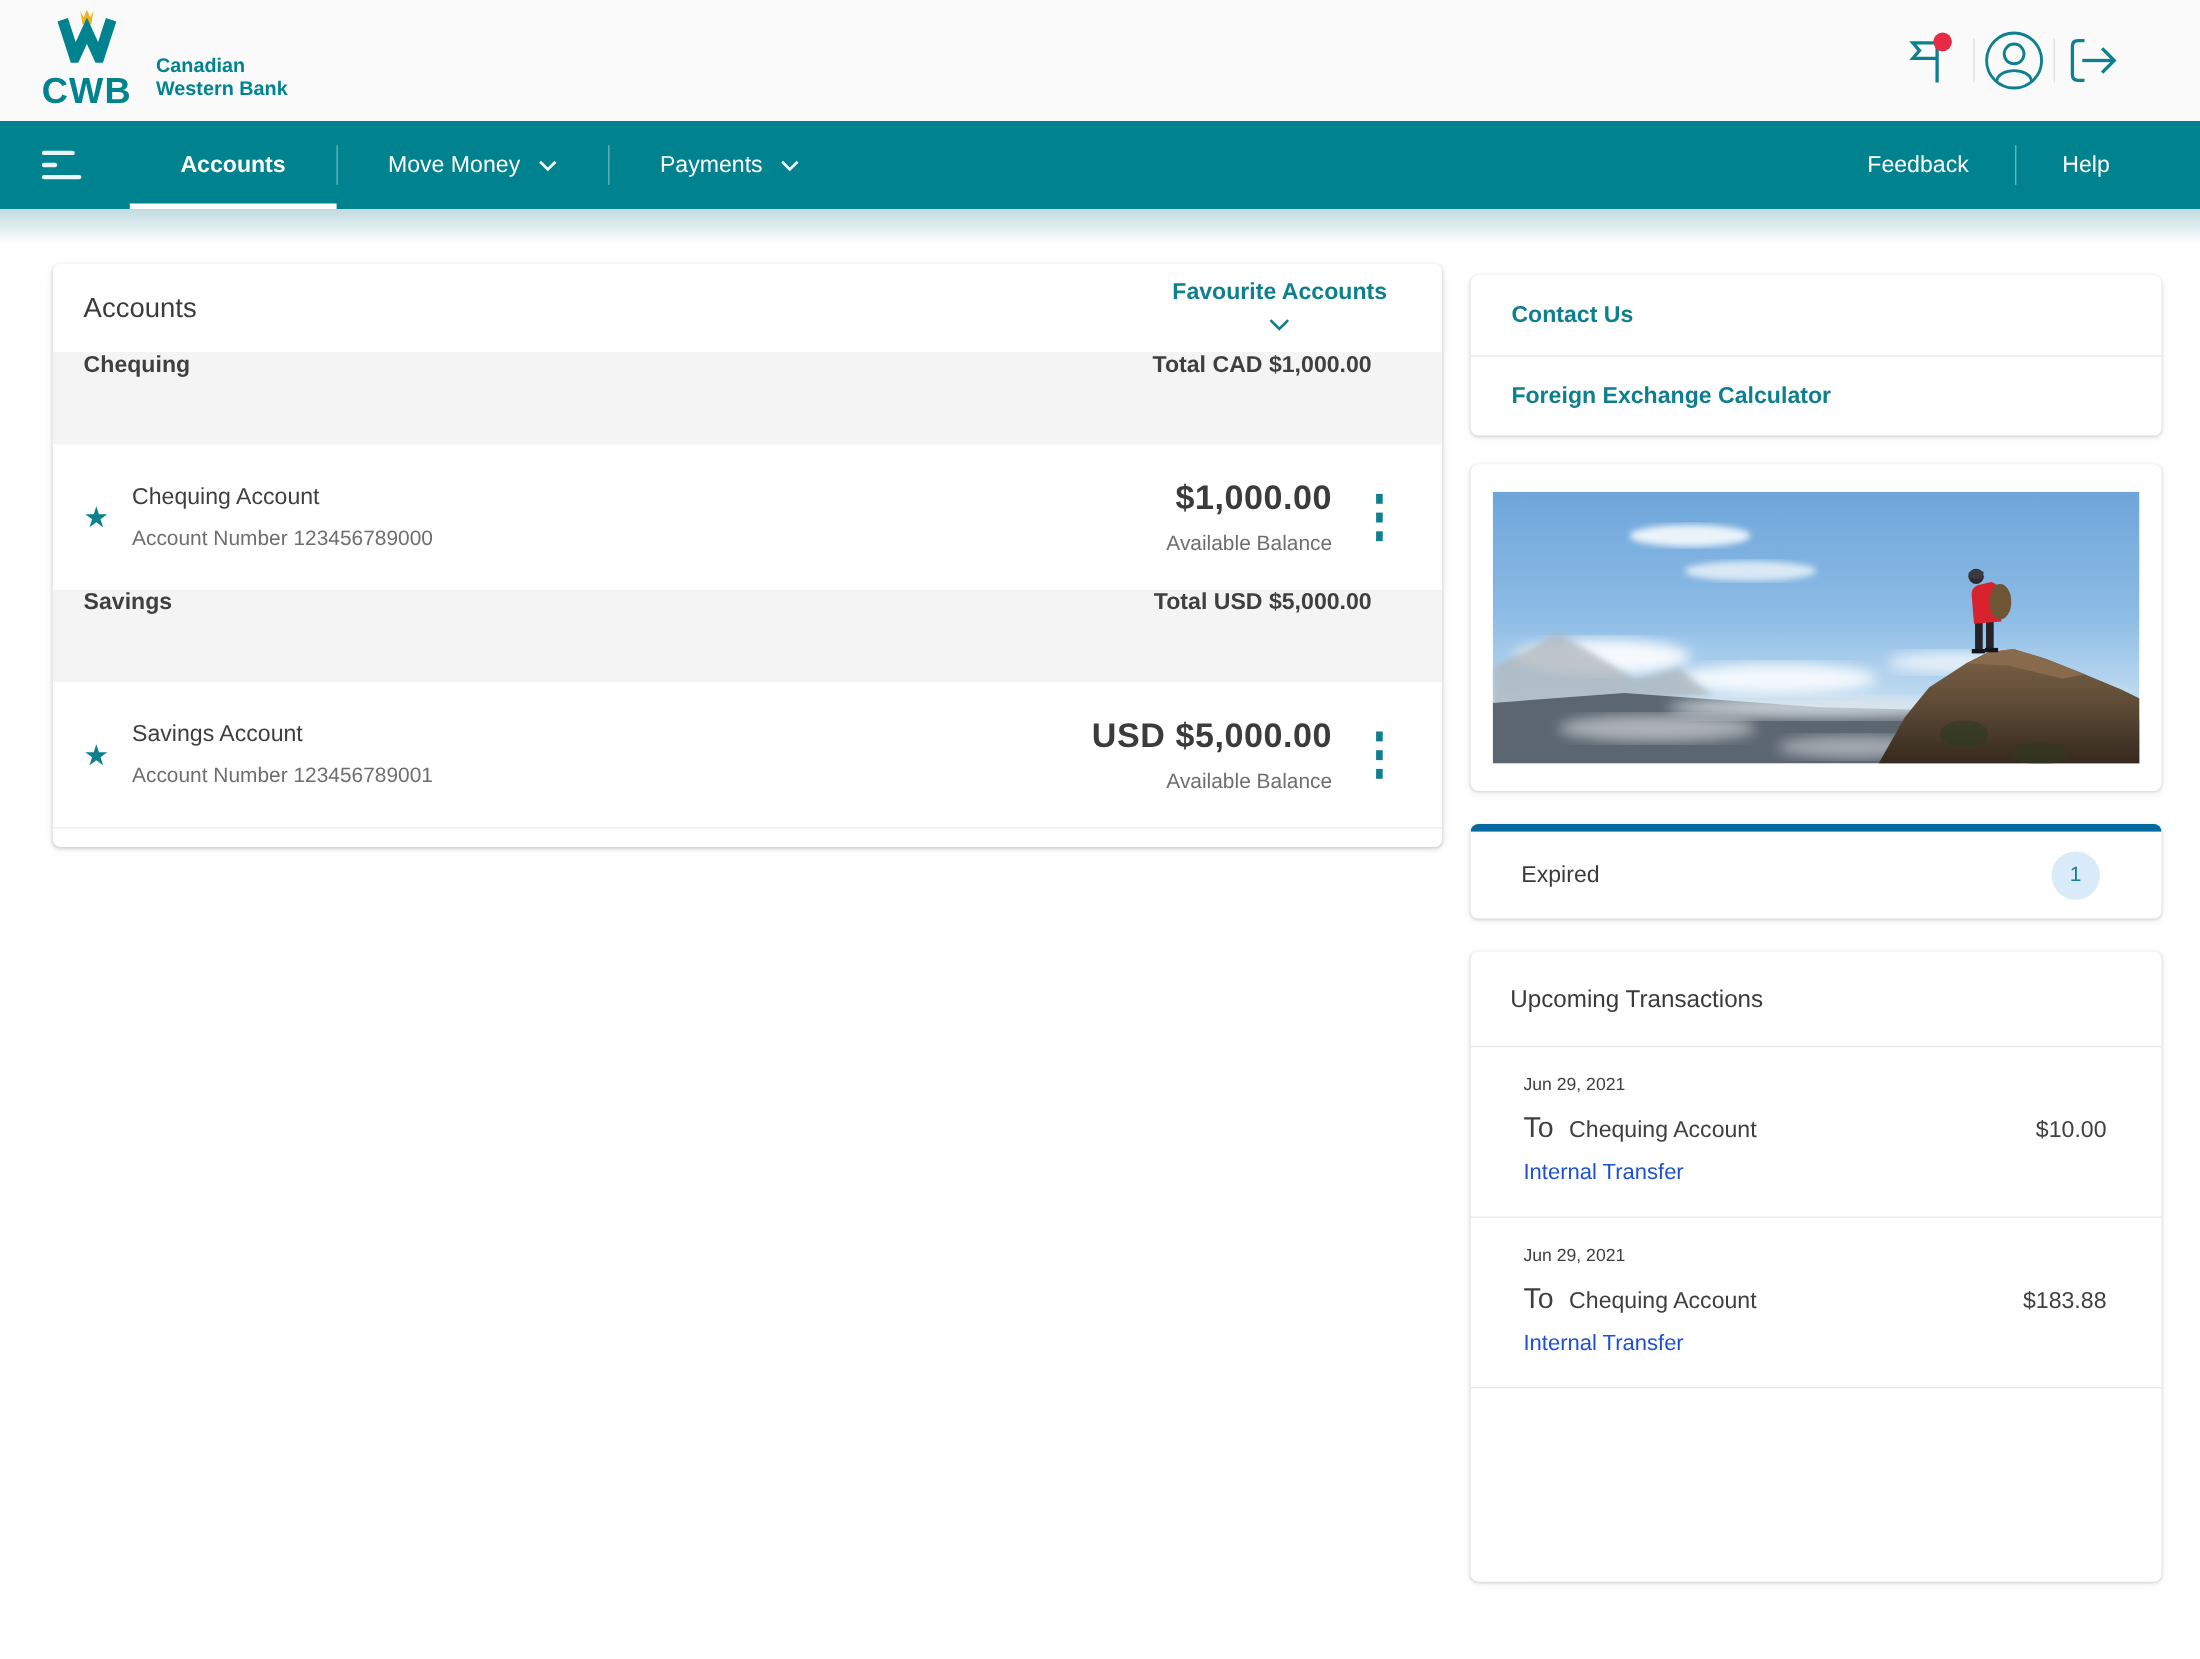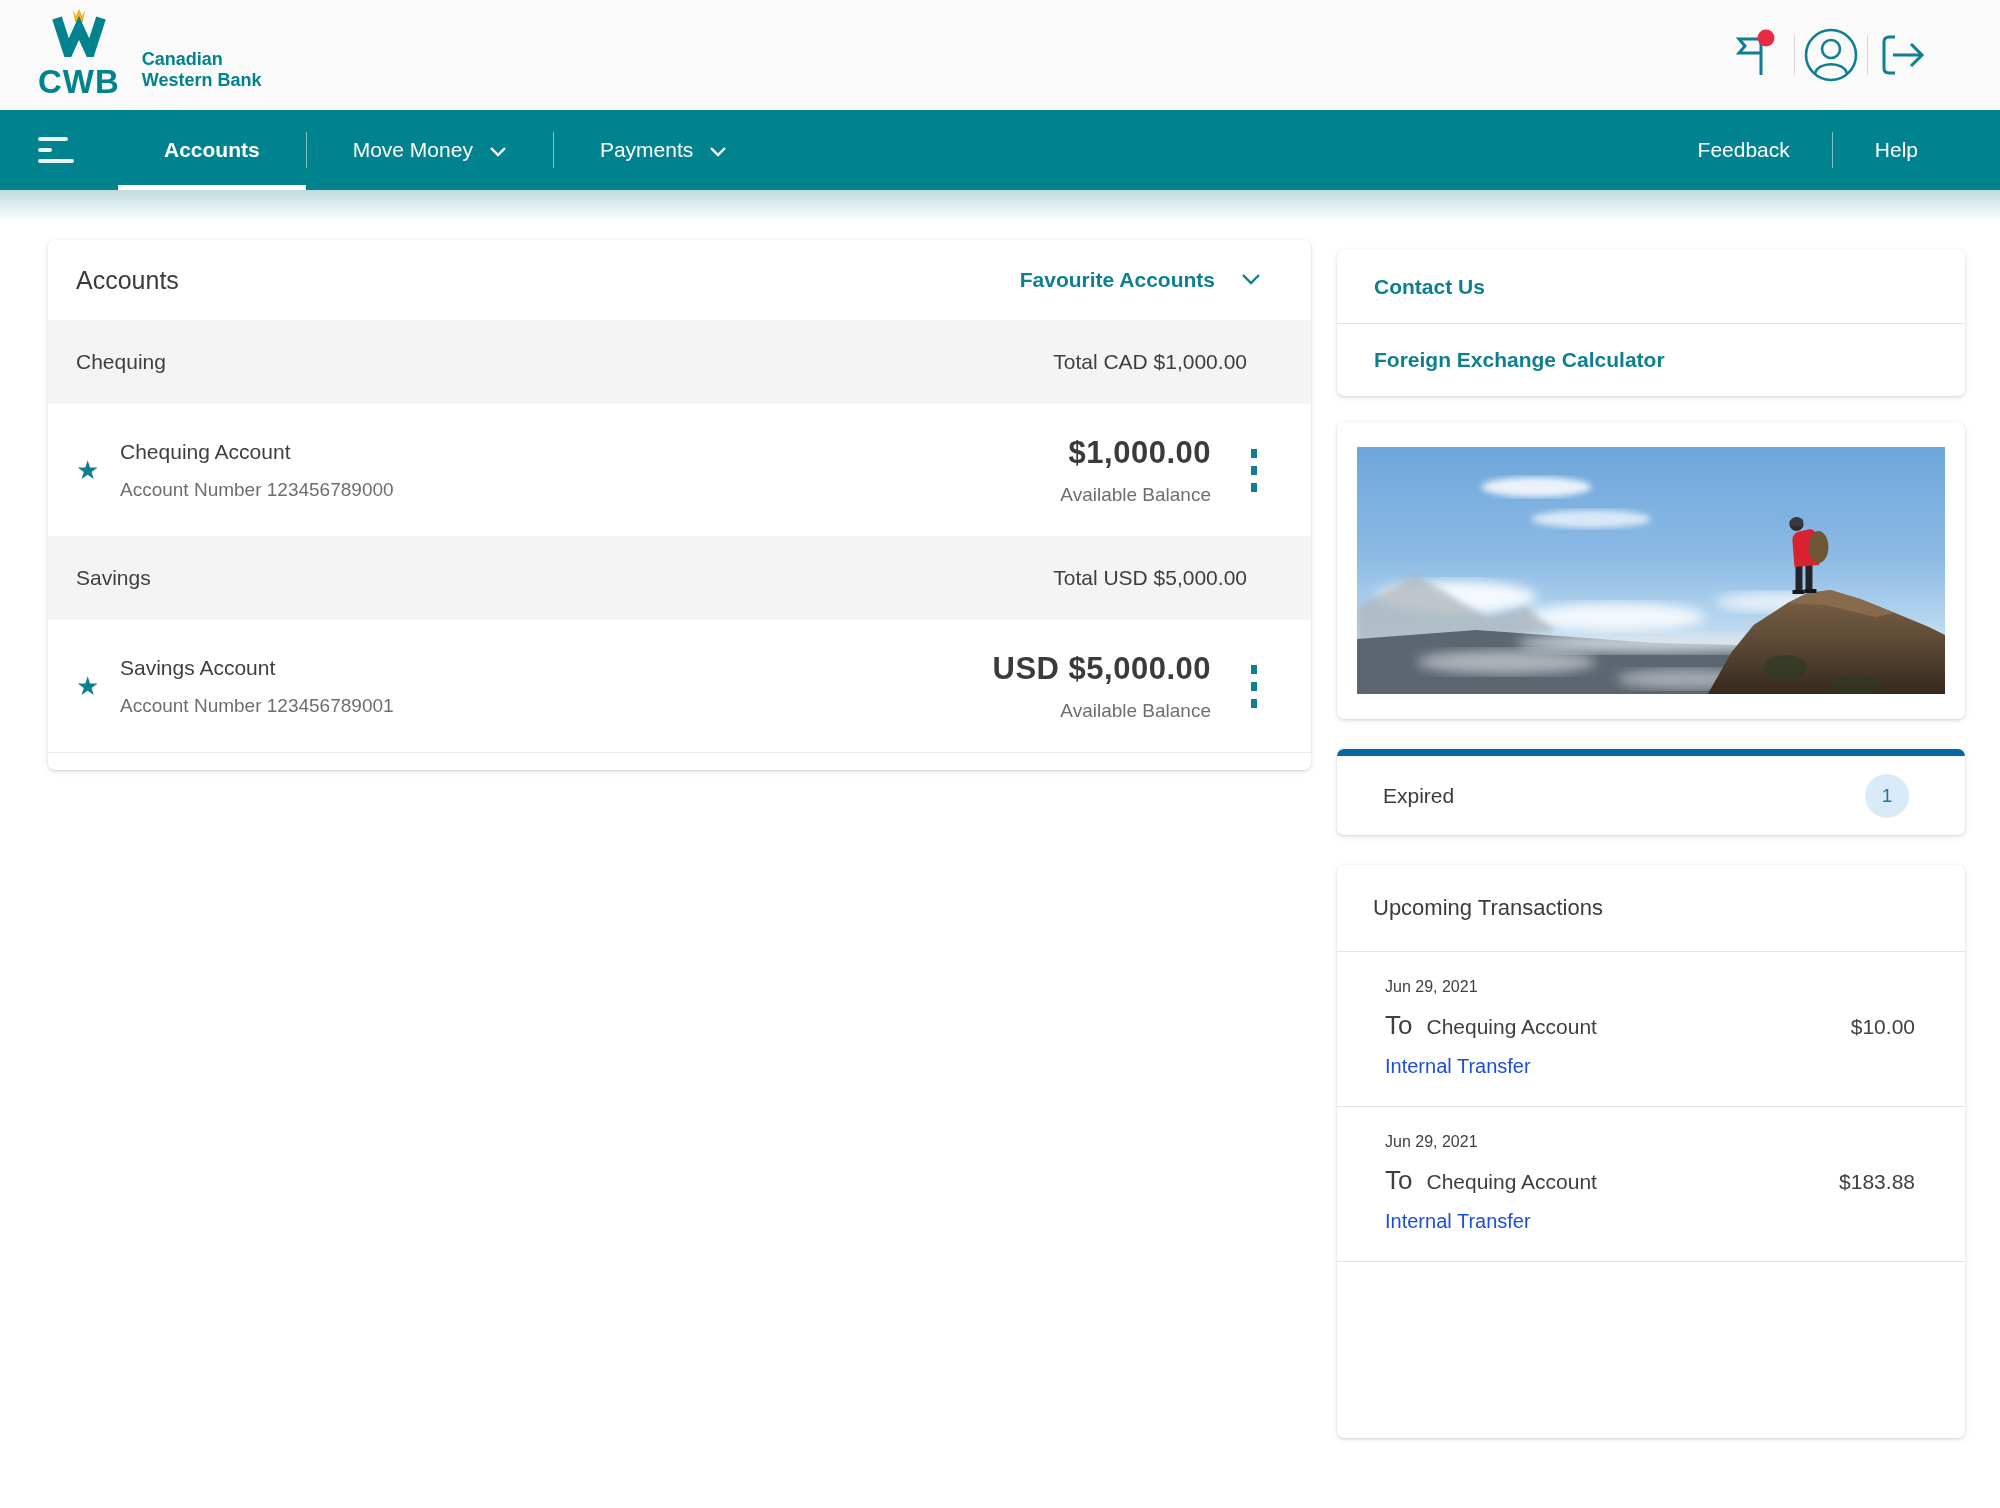"Favourite Accounts" .fav-select { flex-direction: none -> column; gap: 26px -> 10px }
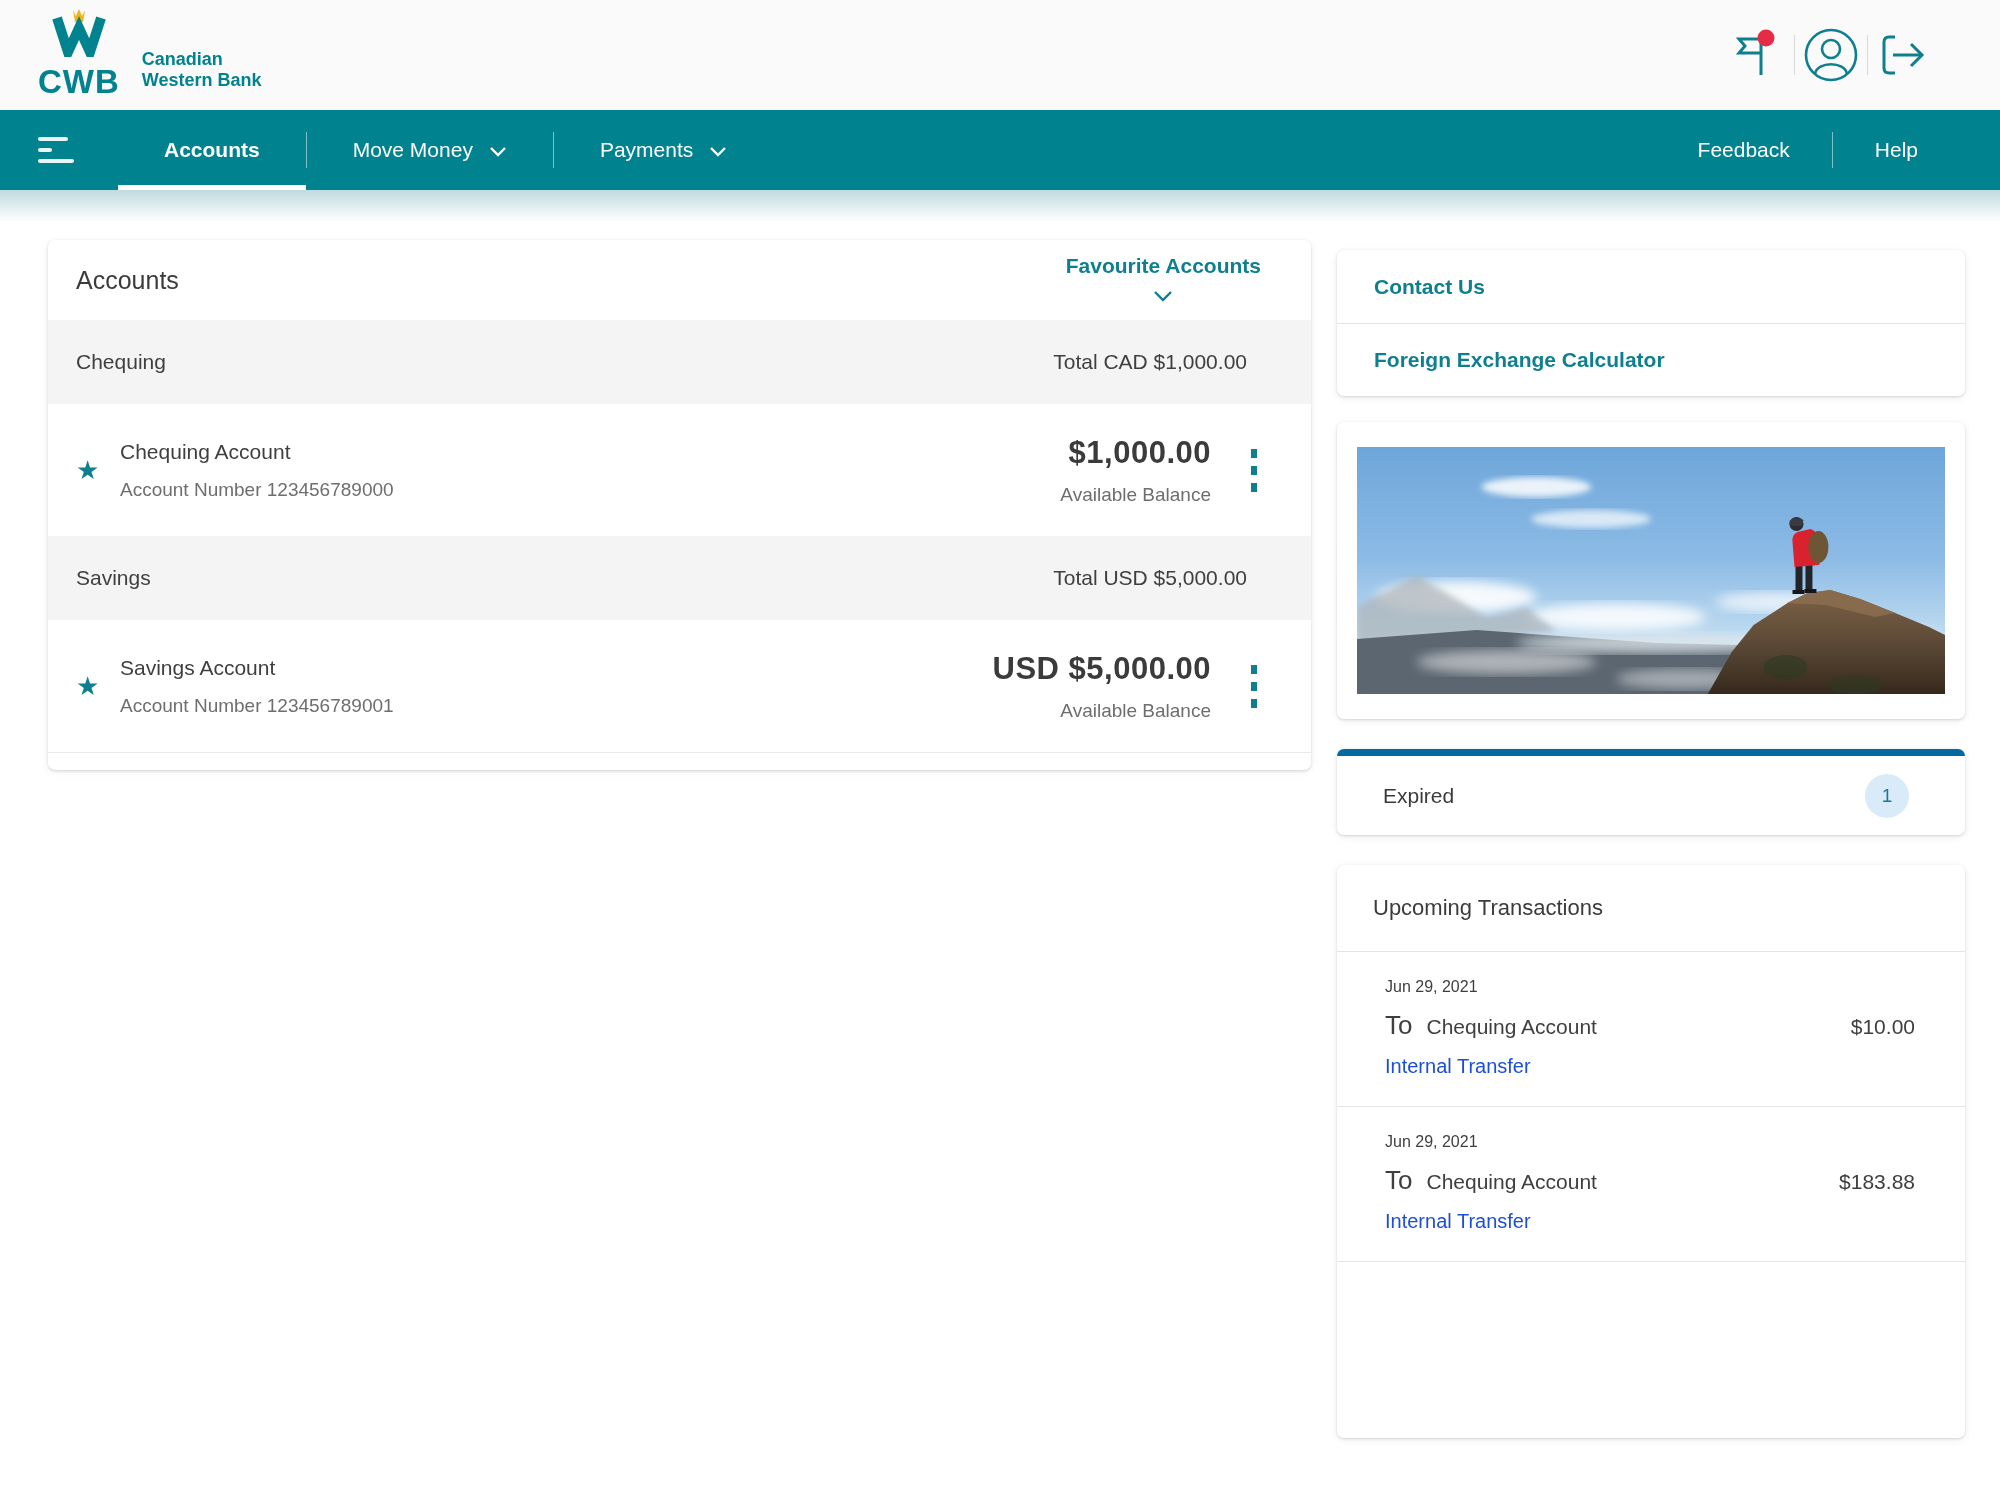"Chequing" .section-head { align-items: center -> flex-start; font-weight: none -> bold }
